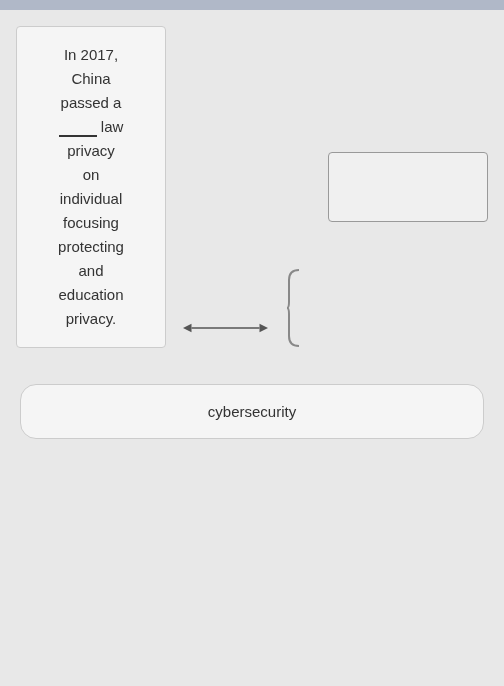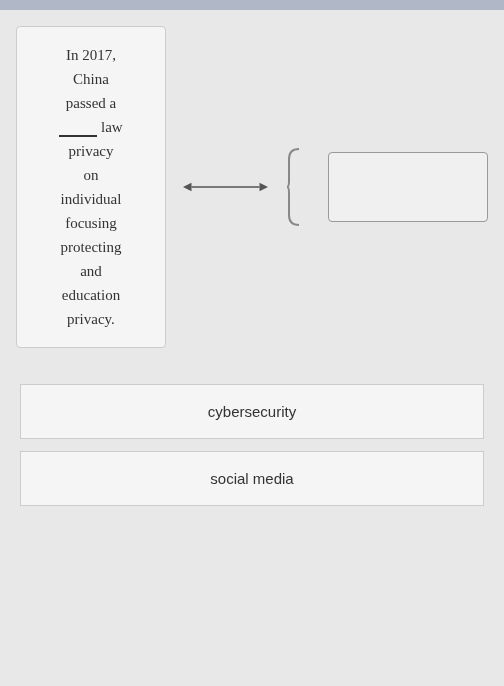"In 2017," .top-section { align-items: center -> flex-end; font-family: Liberation Serif, serif -> none }
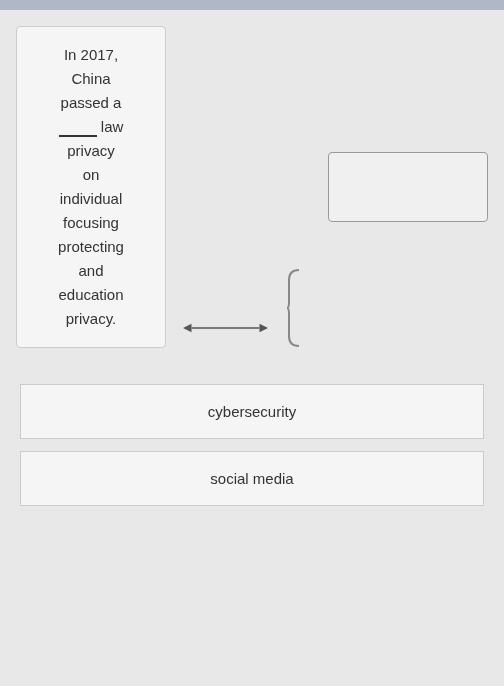"cybersecurity" .option-button { border-radius: 0 -> 16px }
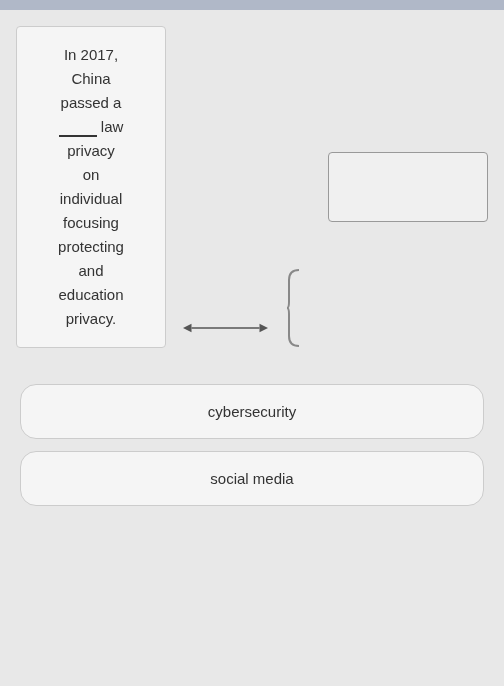"social media" button.option-button { html: <button>social media</button> -> none }
